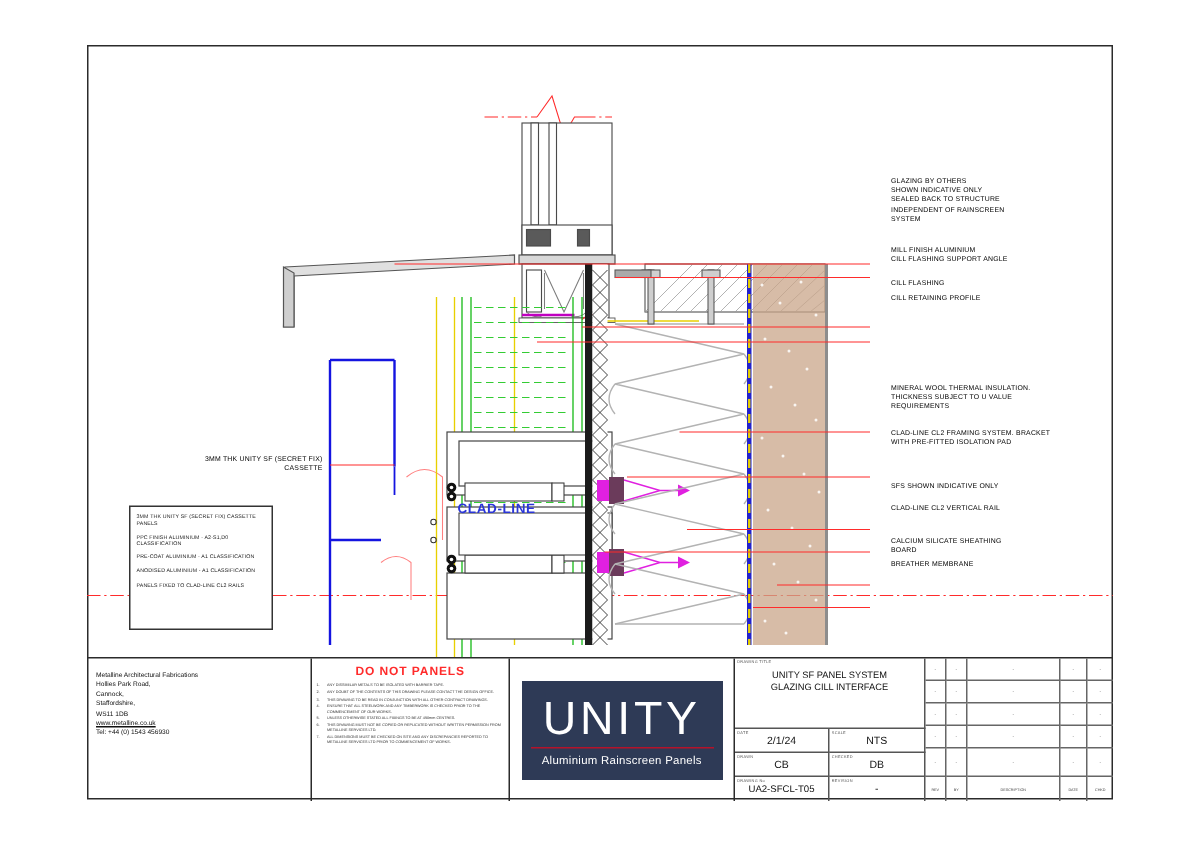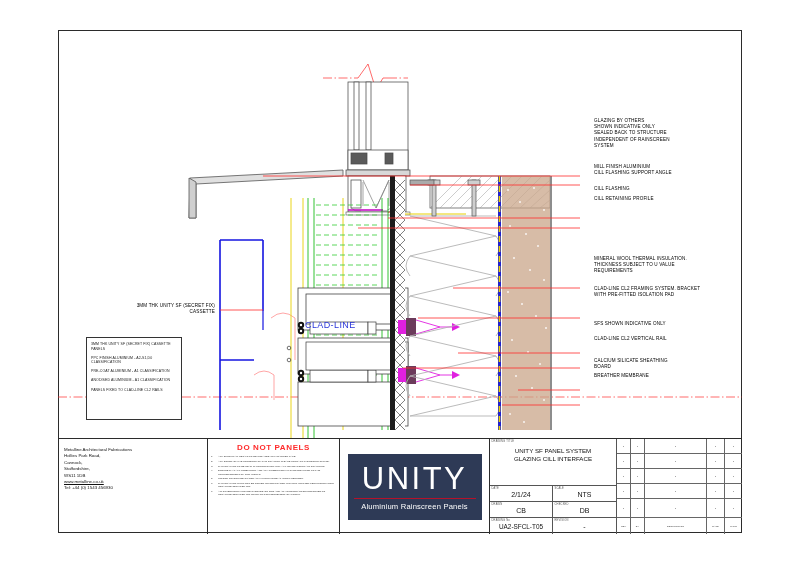"CLAD-LINE" .cladline { font-weight: normal -> bold; top: 320px -> 334px }
